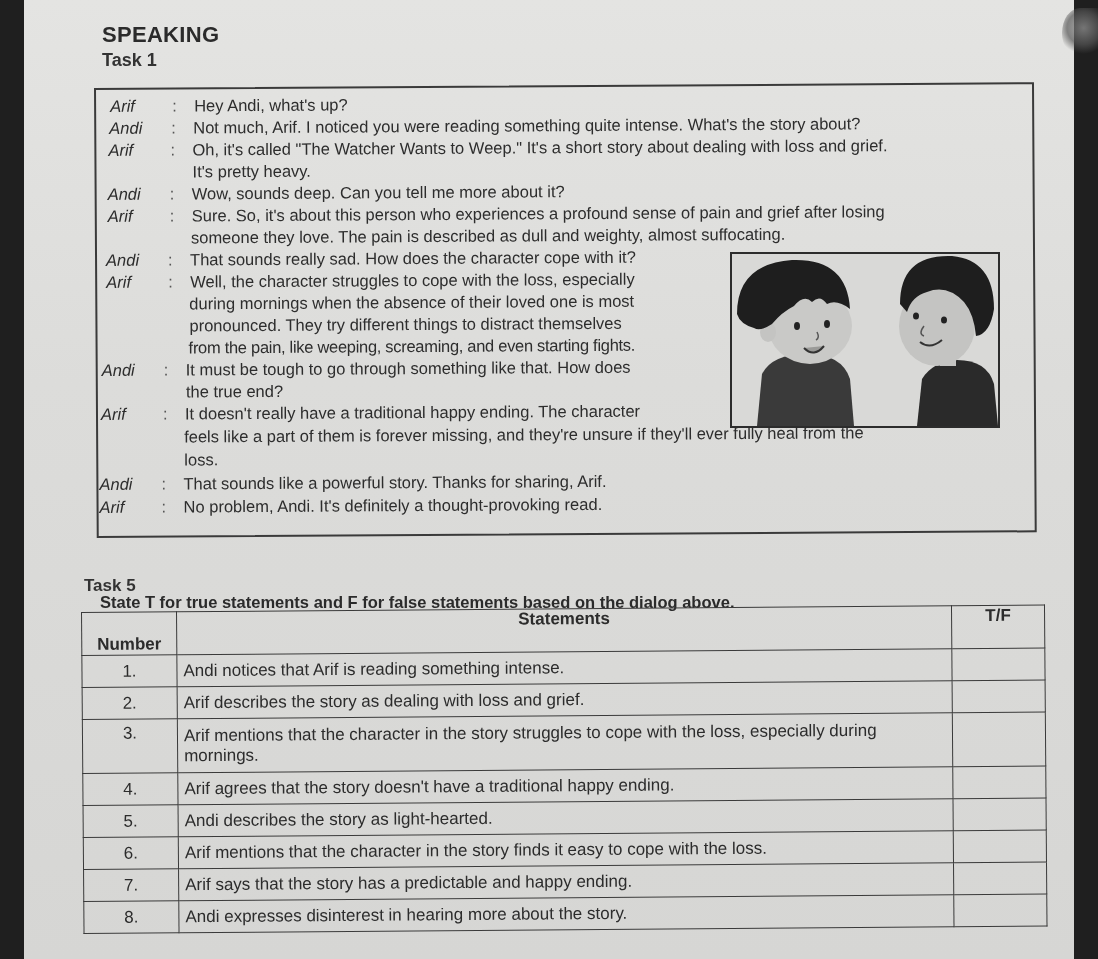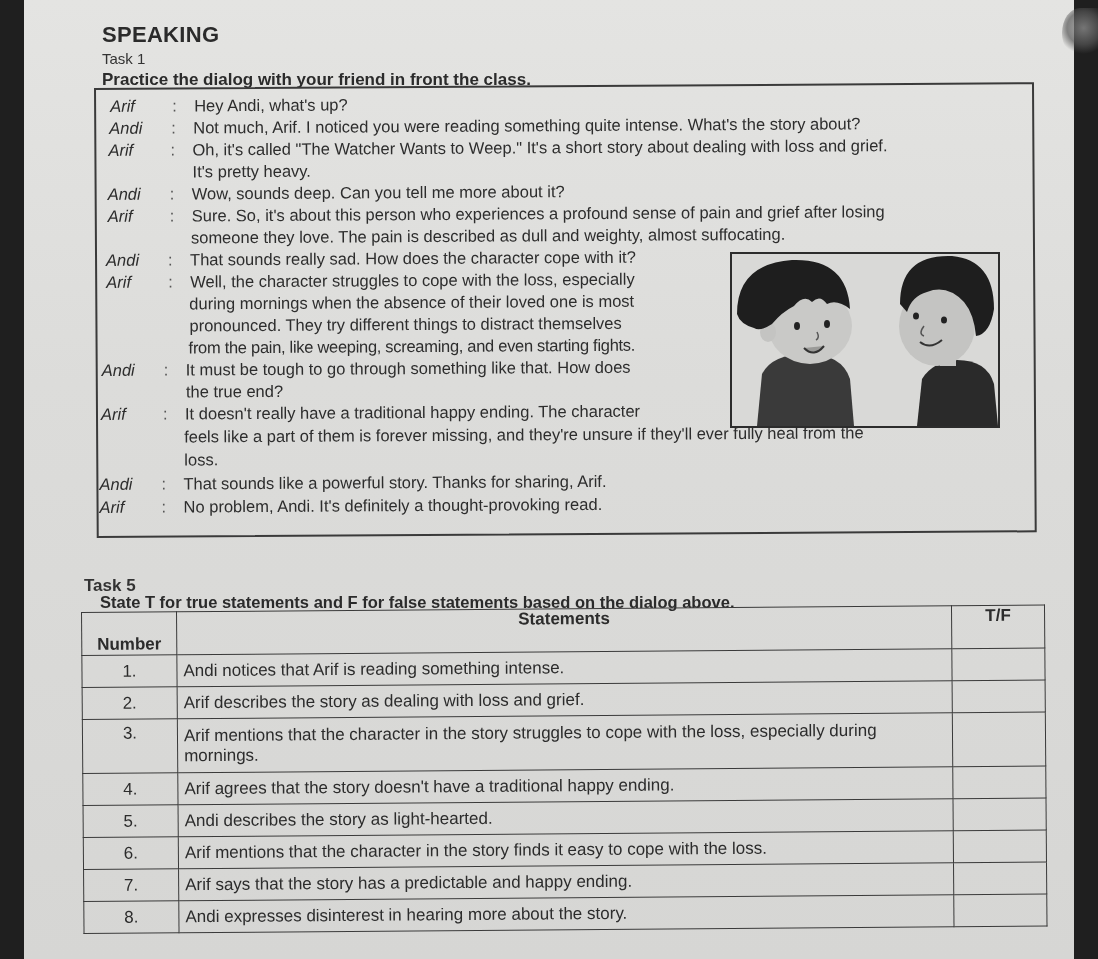"Task 1" .h-task1 { font-size: 15px -> 18px; font-weight: normal -> bold }
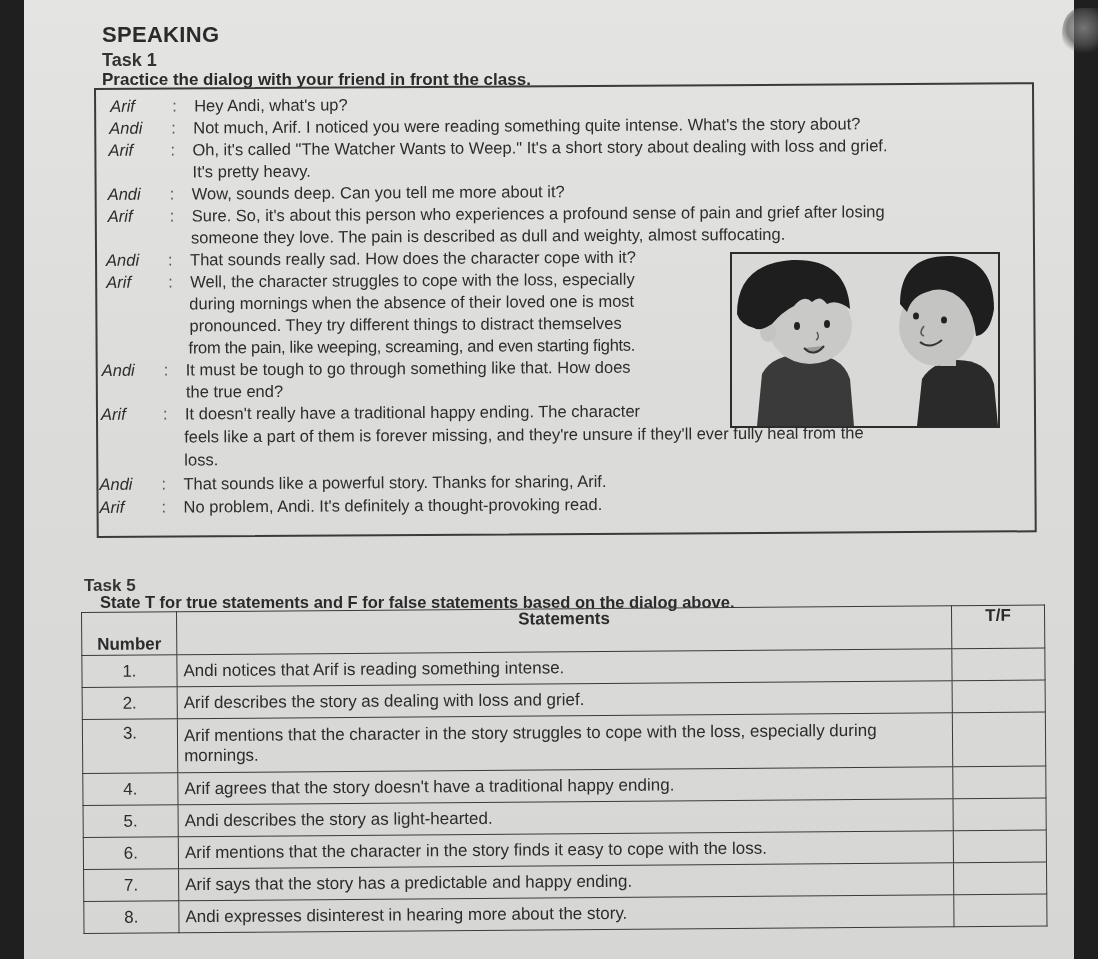"Practice the dialog with your" div.abs { html: <div>Practice the dialog with your friend in front the class.</div> -> none }
